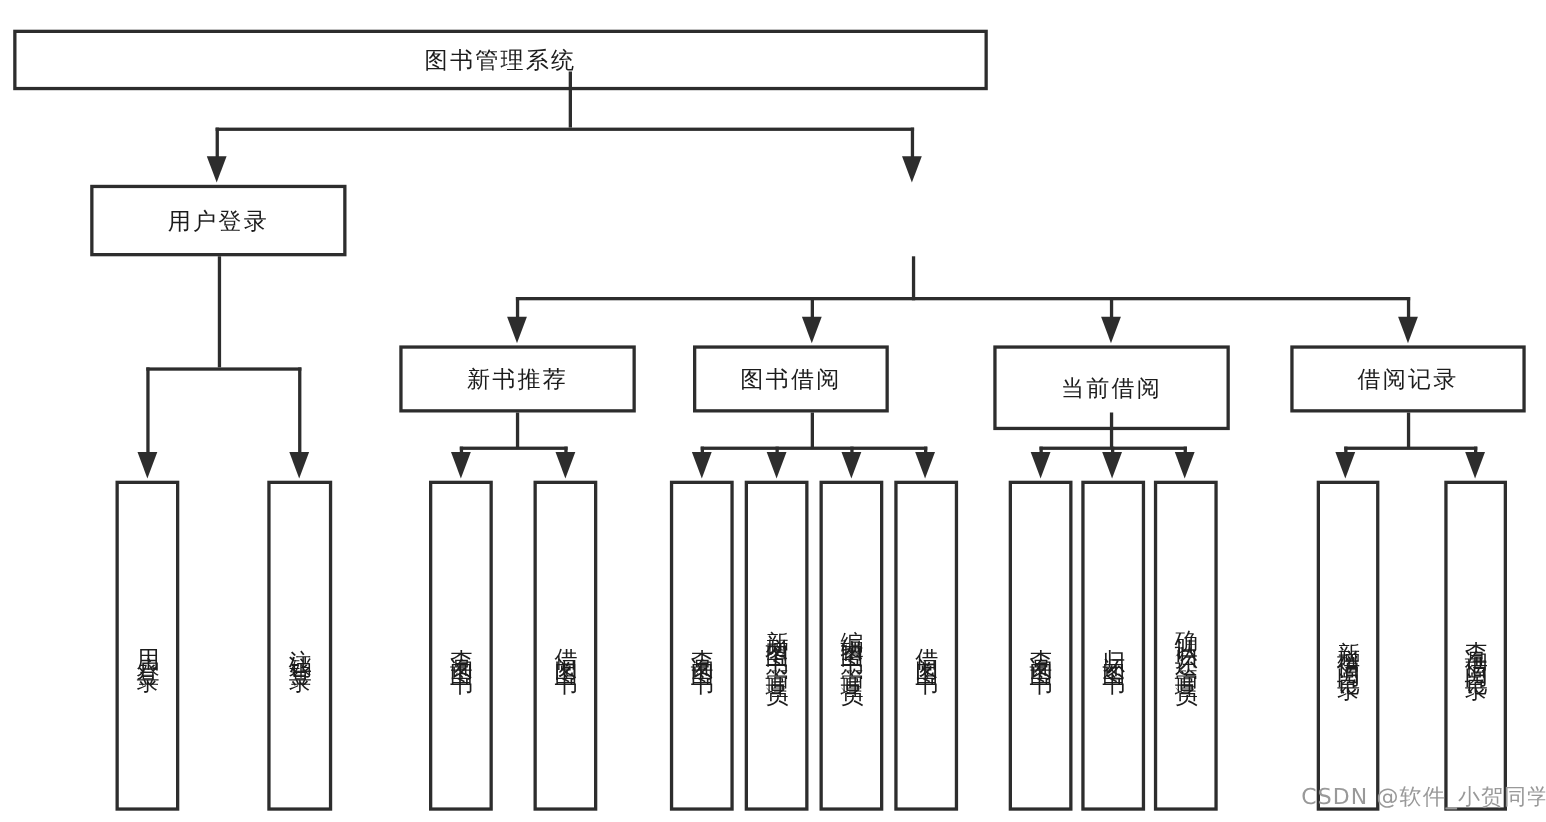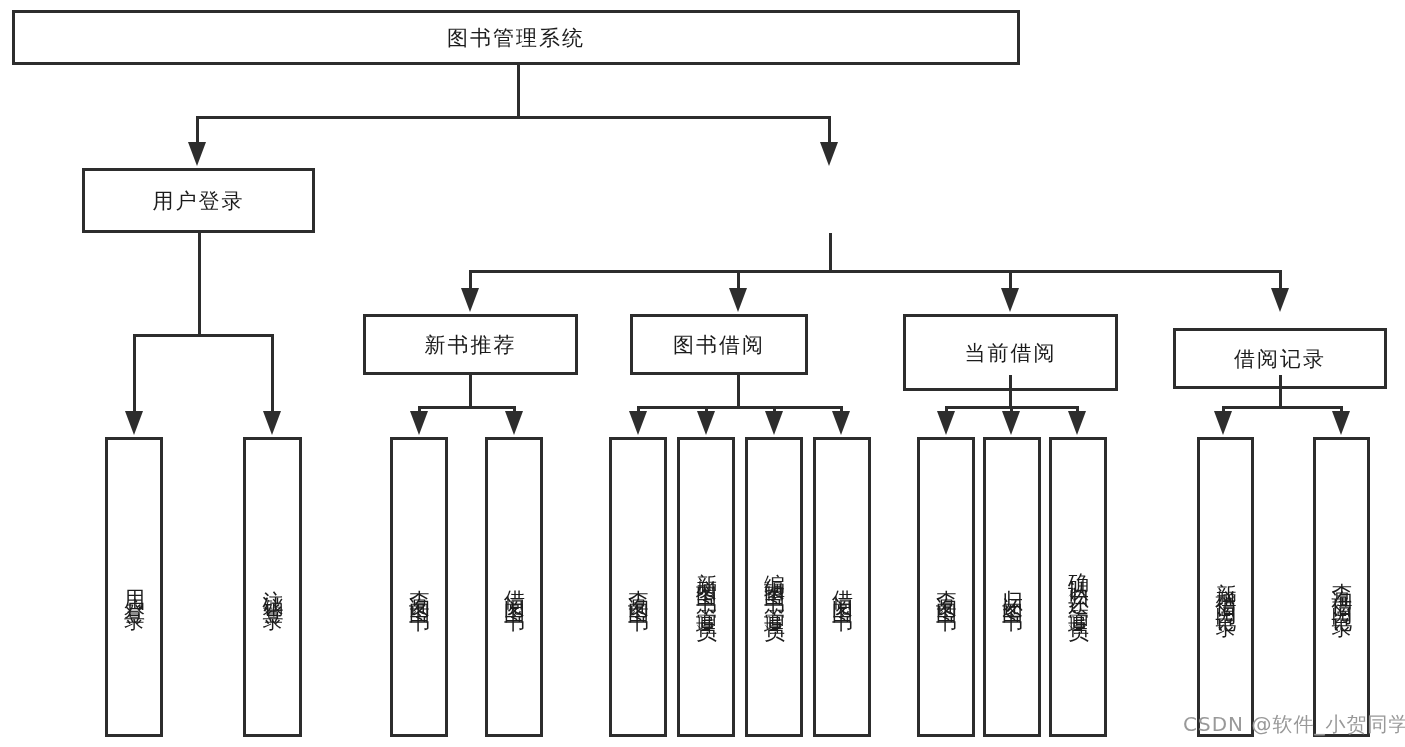"图书管理系统" div.box { top: 10px -> 27px; width: 1008px -> 886px }
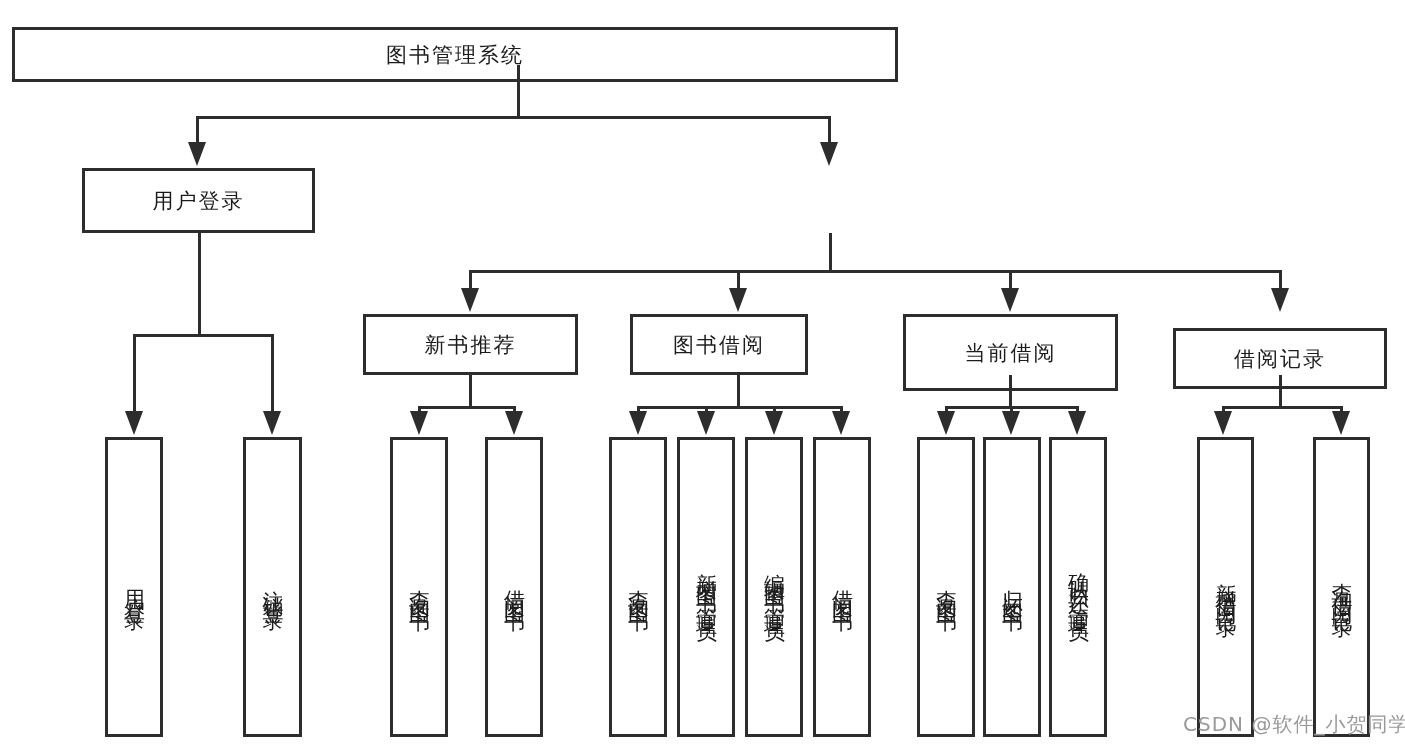"借阅记录" div.box { top: 328px -> 314px }
